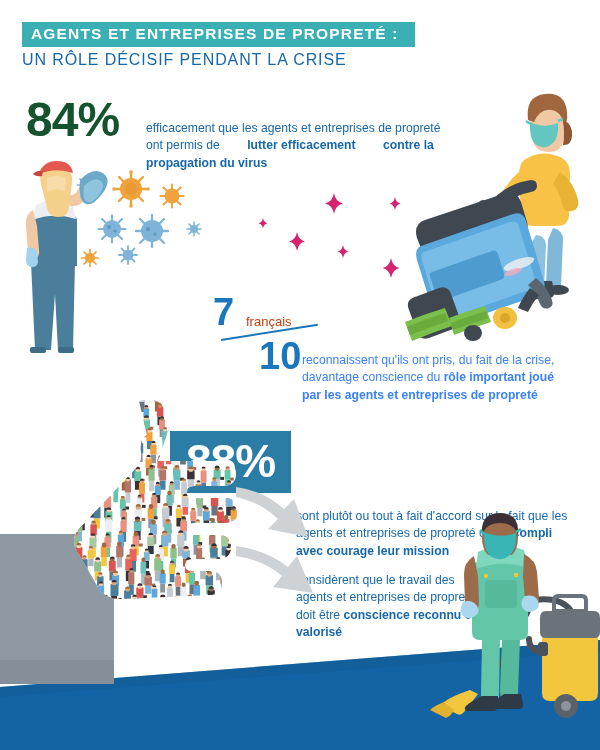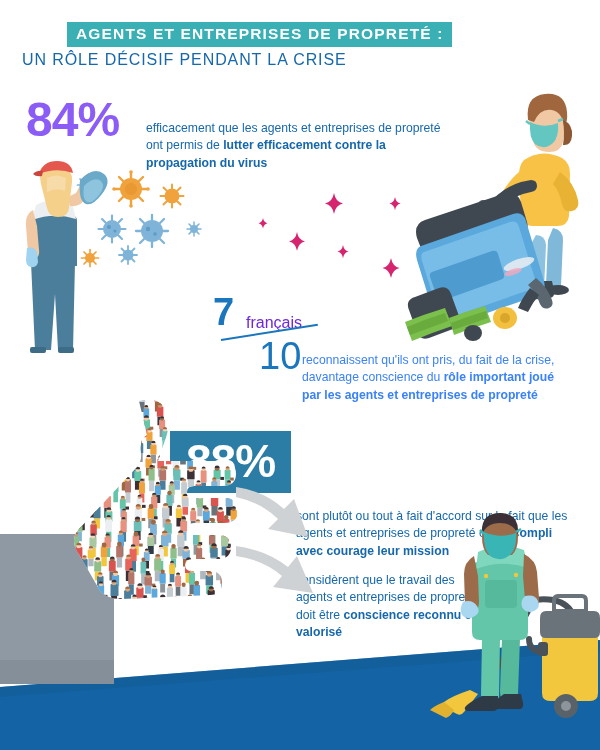"AGENTS ET ENTREPRISES DE PROPRETÉ" .hdr-band { margin-left: 45px -> none; padding: 4px 8px 5px 9px -> 4px 16px 5px 9px }
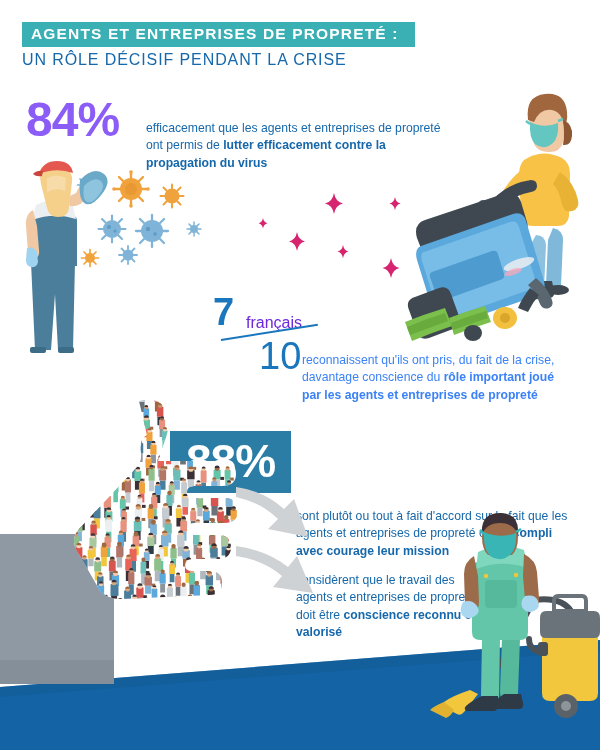"84%" .stat84 { color: #8b5cf6 -> #14532d }
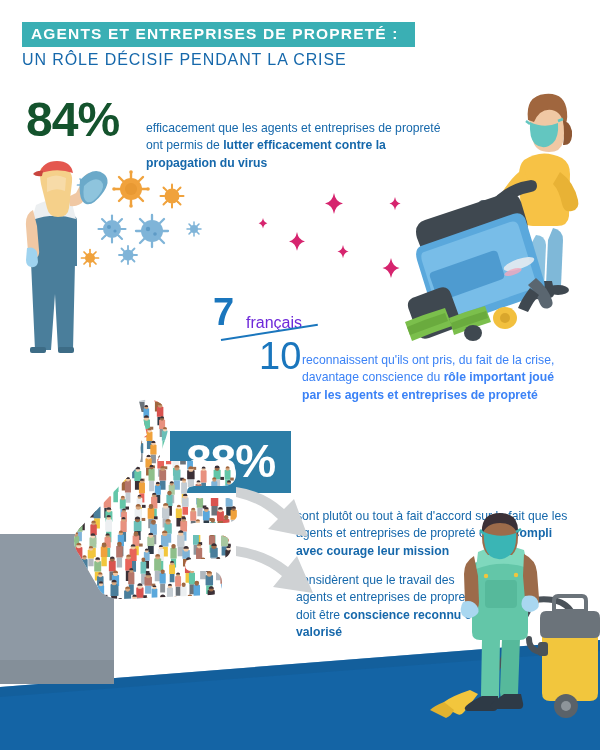"lutter efficacement" .txt84 b { margin-left: none -> 24px }
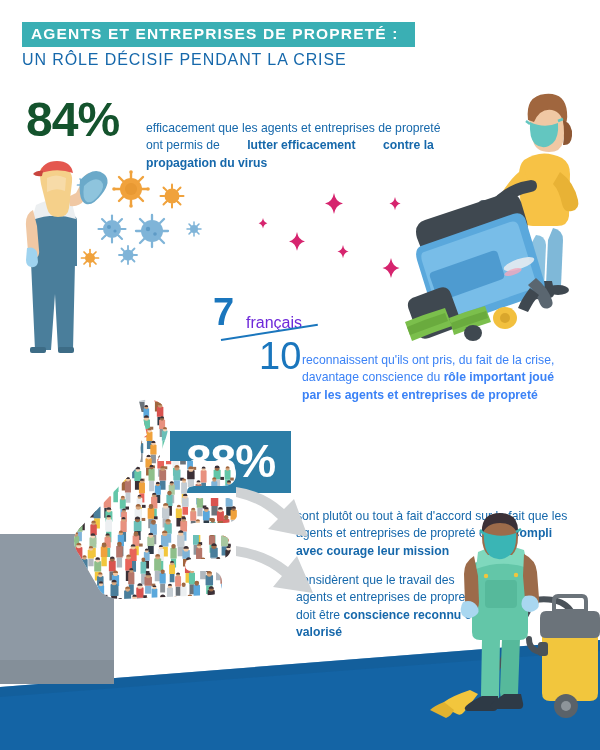"français" .frac .lbl { color: #6d28d9 -> #c2410c; font-size: 16px -> 13px }
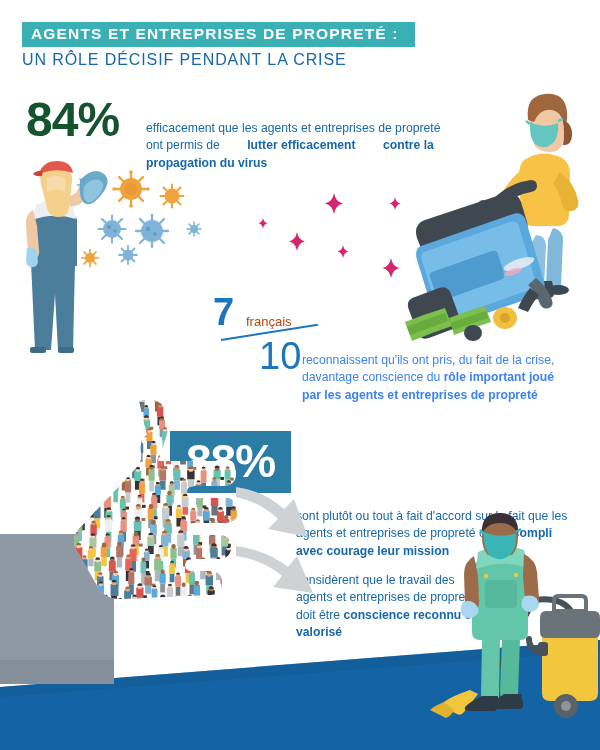"10" .frac .den { font-weight: normal -> bold }
